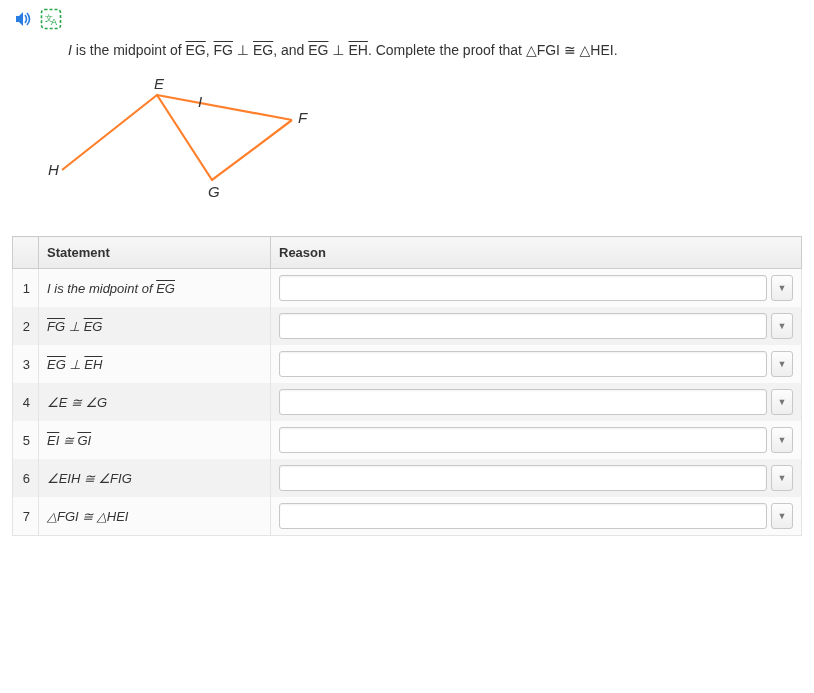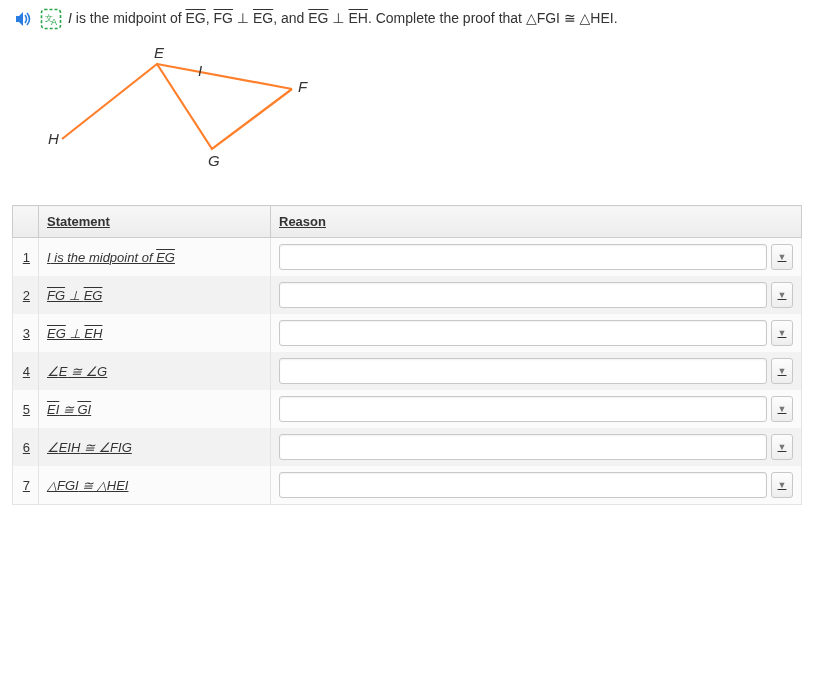"I is the midpoint of EG," .prompt-text { margin-top: none -> 32px }
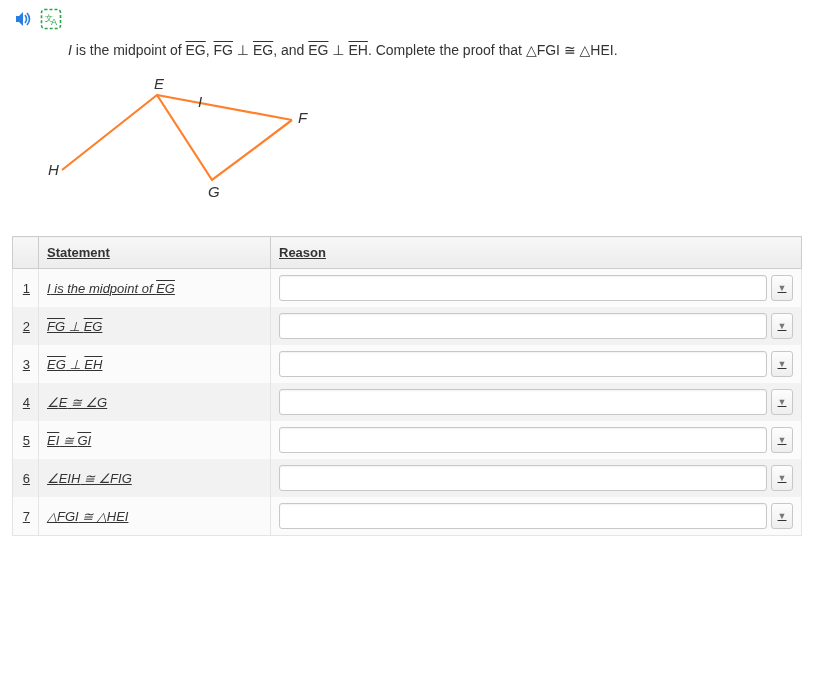"Statement" table.proof { text-decoration: underline -> none }
